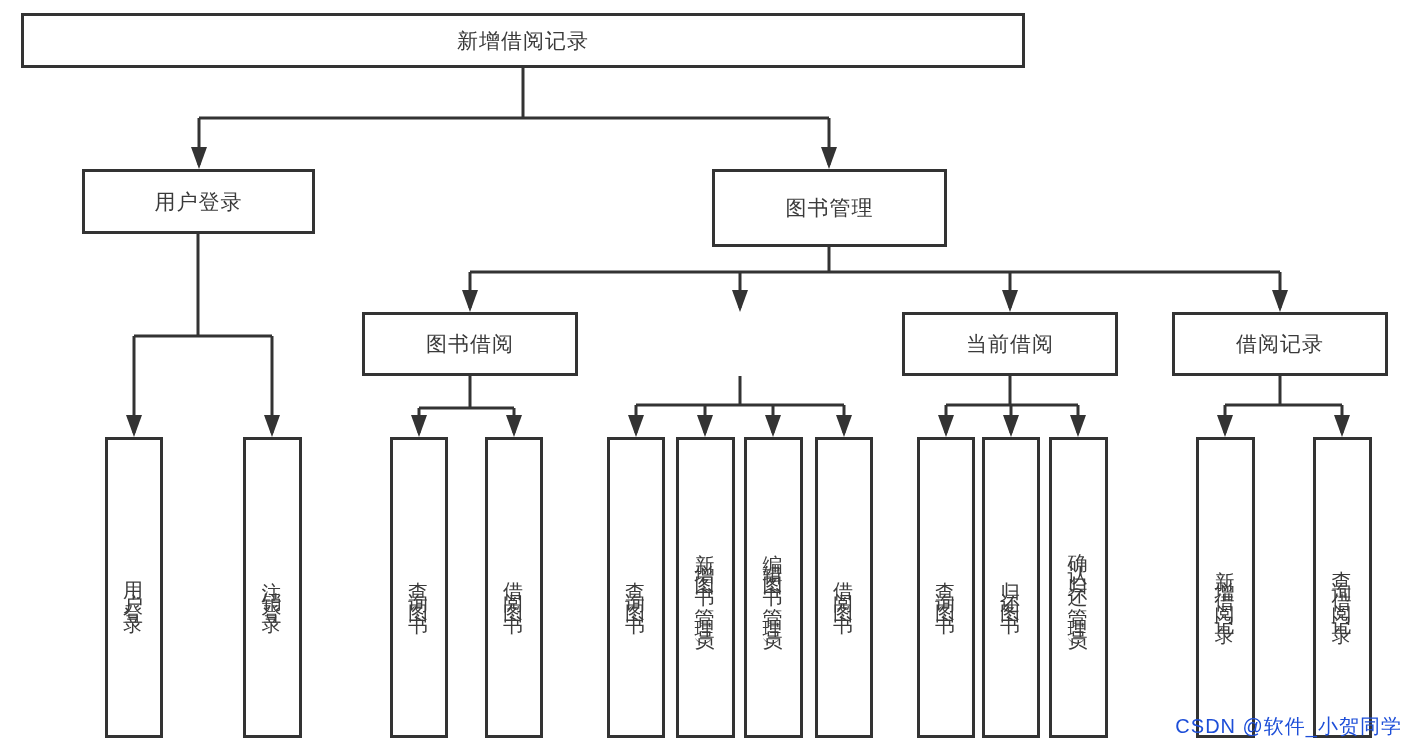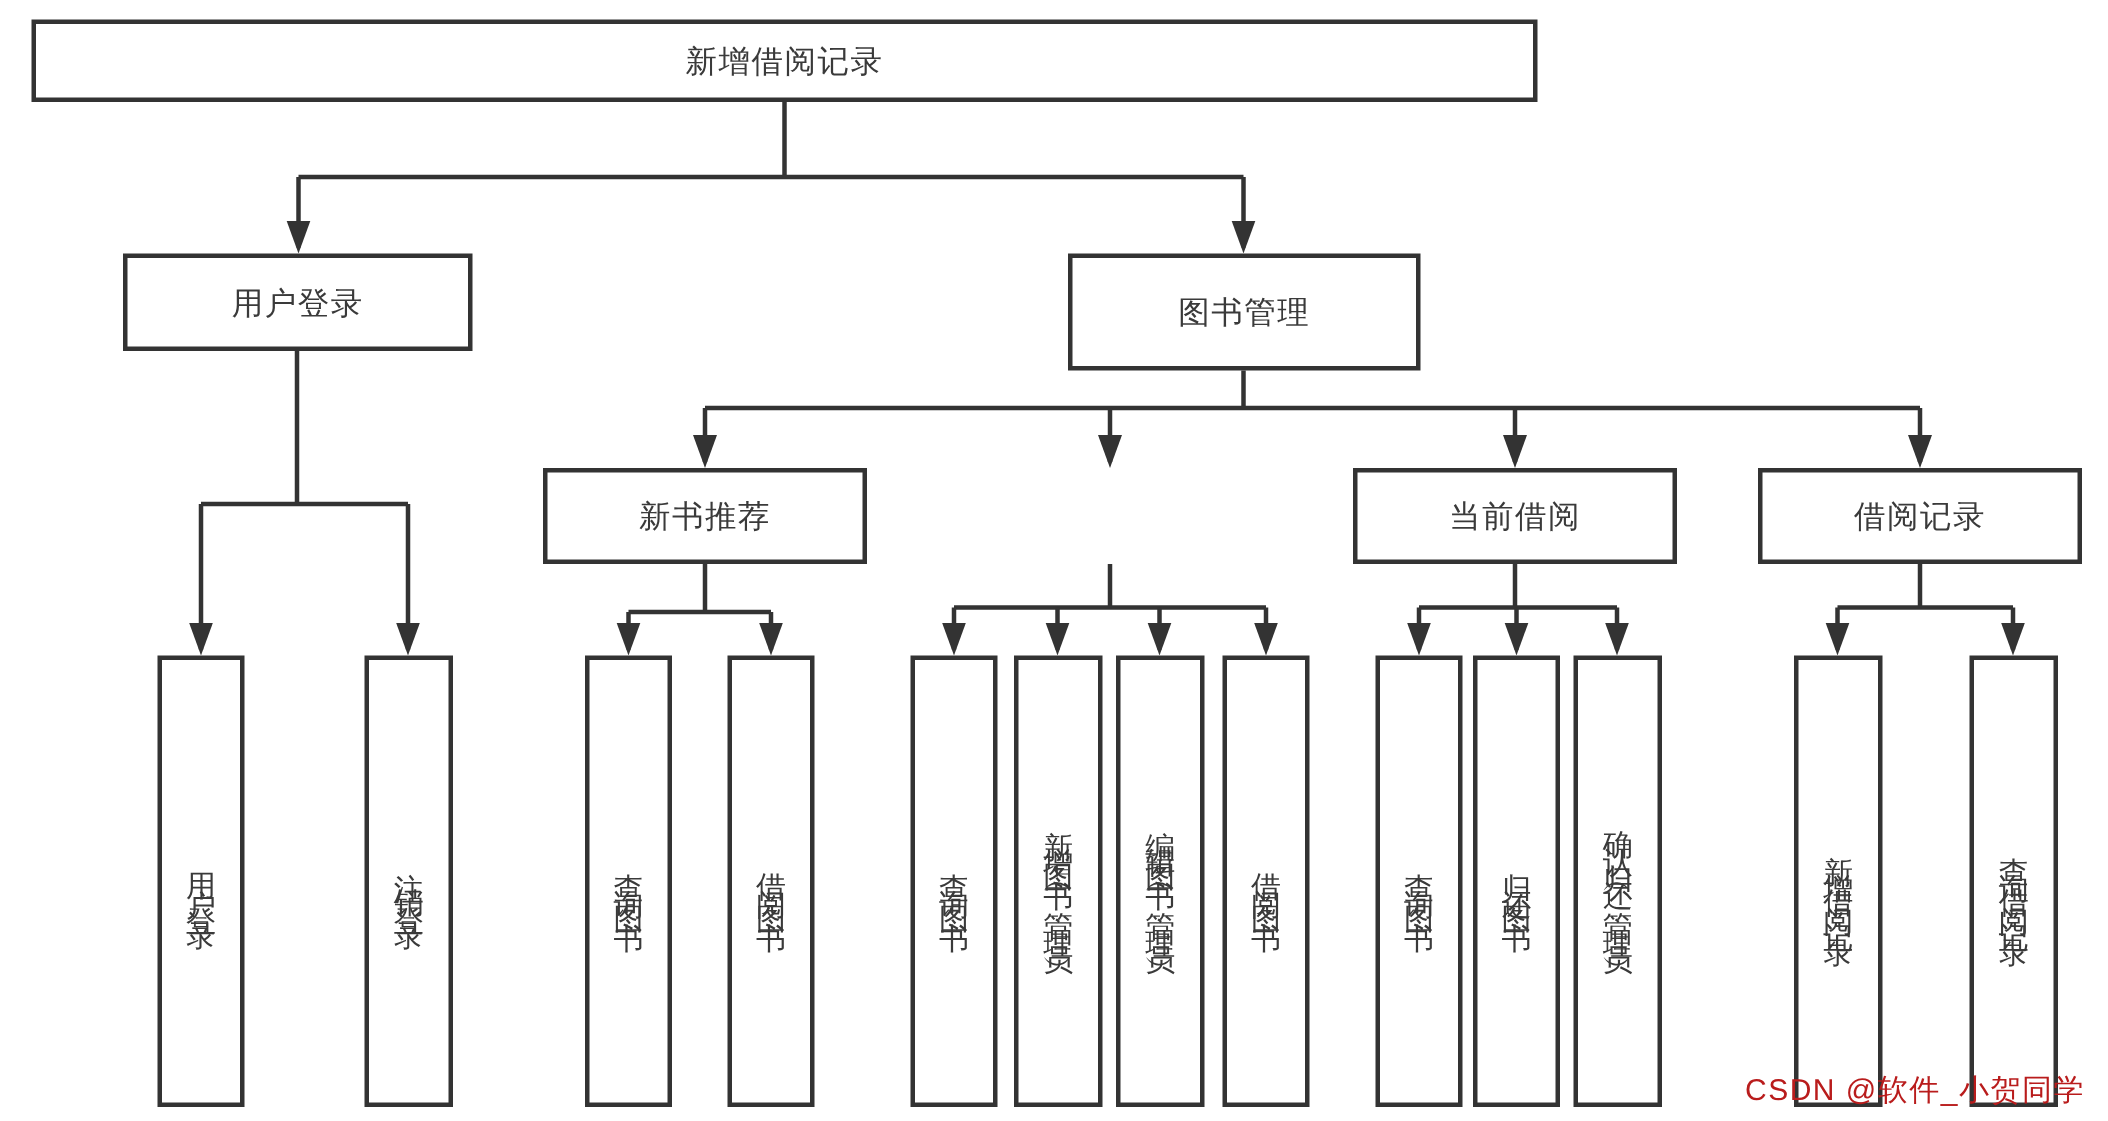"新书推荐" span { text: 新书推荐 -> 图书借阅 }
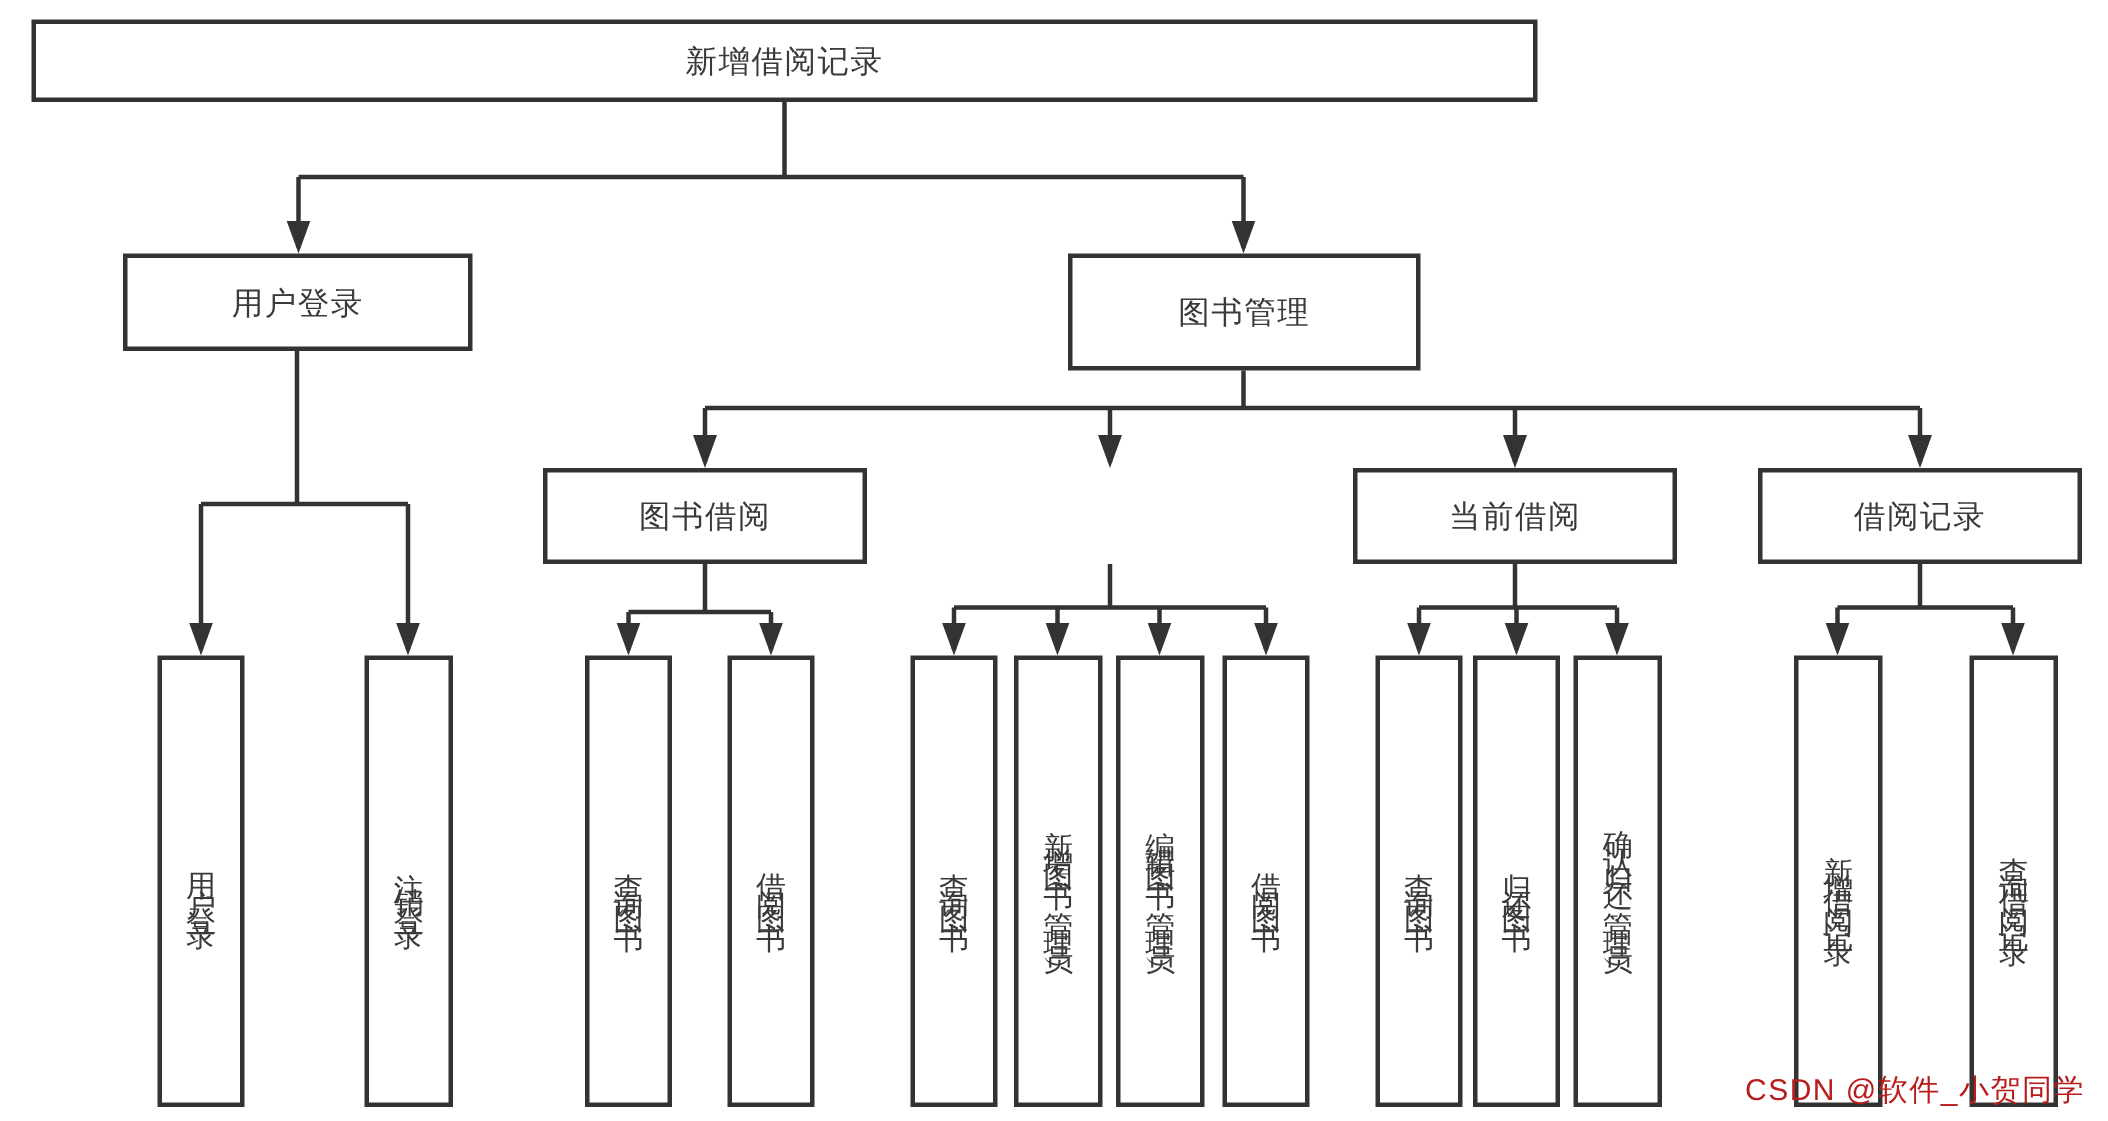"CSDN @软件_小贺同学" .watermark { color: #b91c1c -> #1d4ed8; right: 15px -> 3px }
